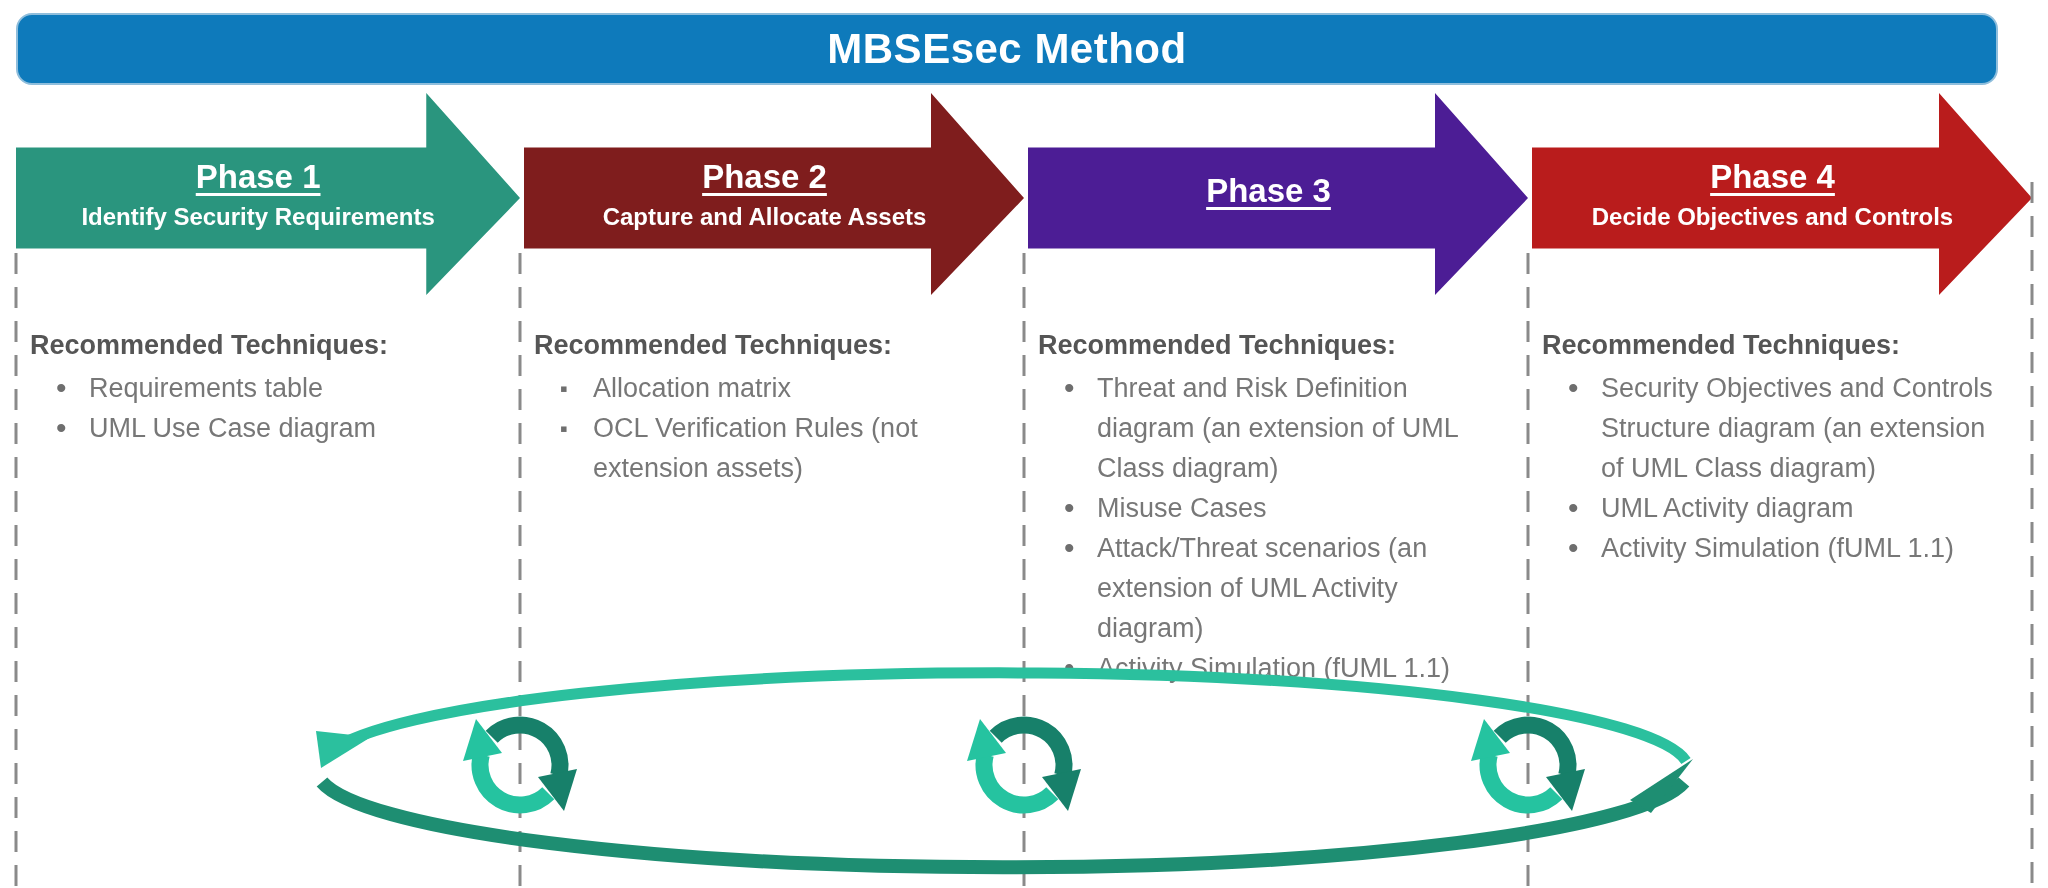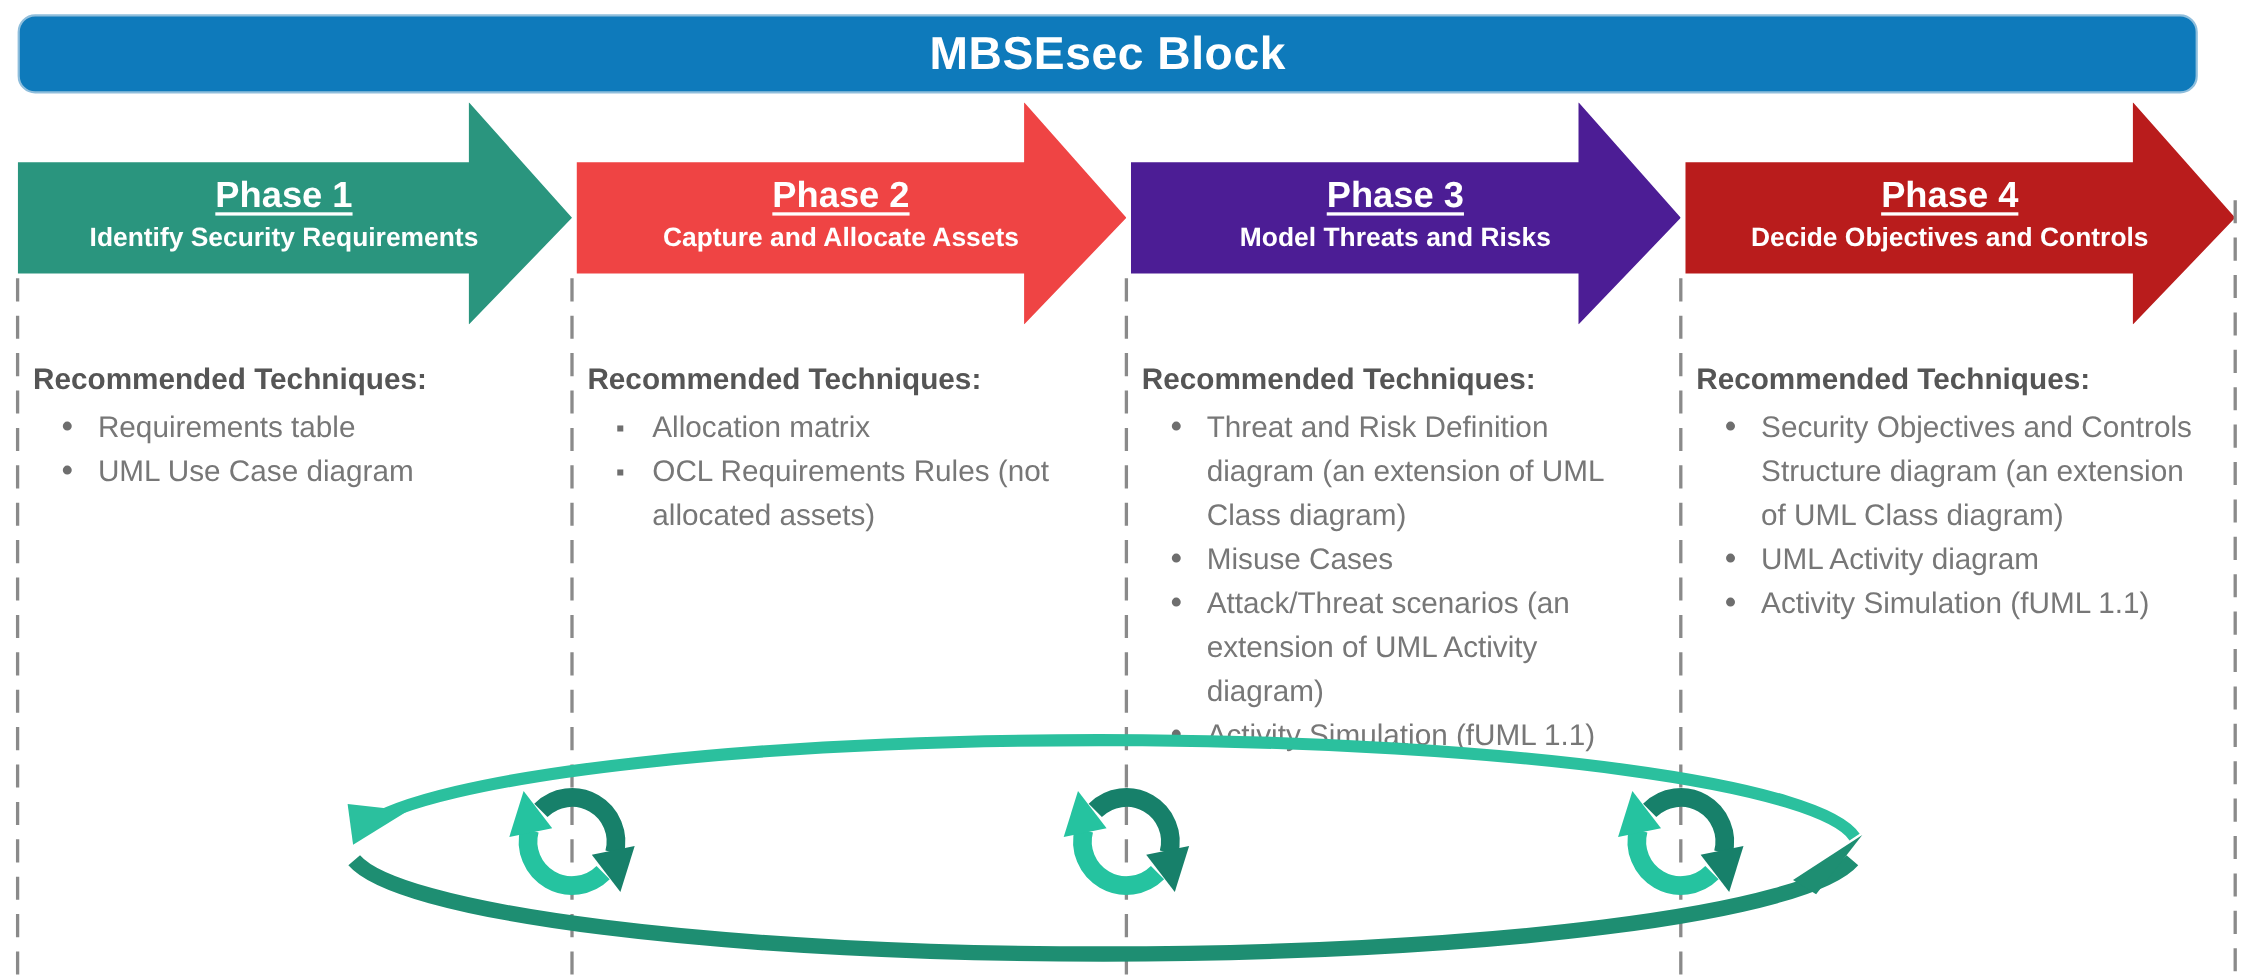"MBSEsec Block" span { text: Block -> Method }
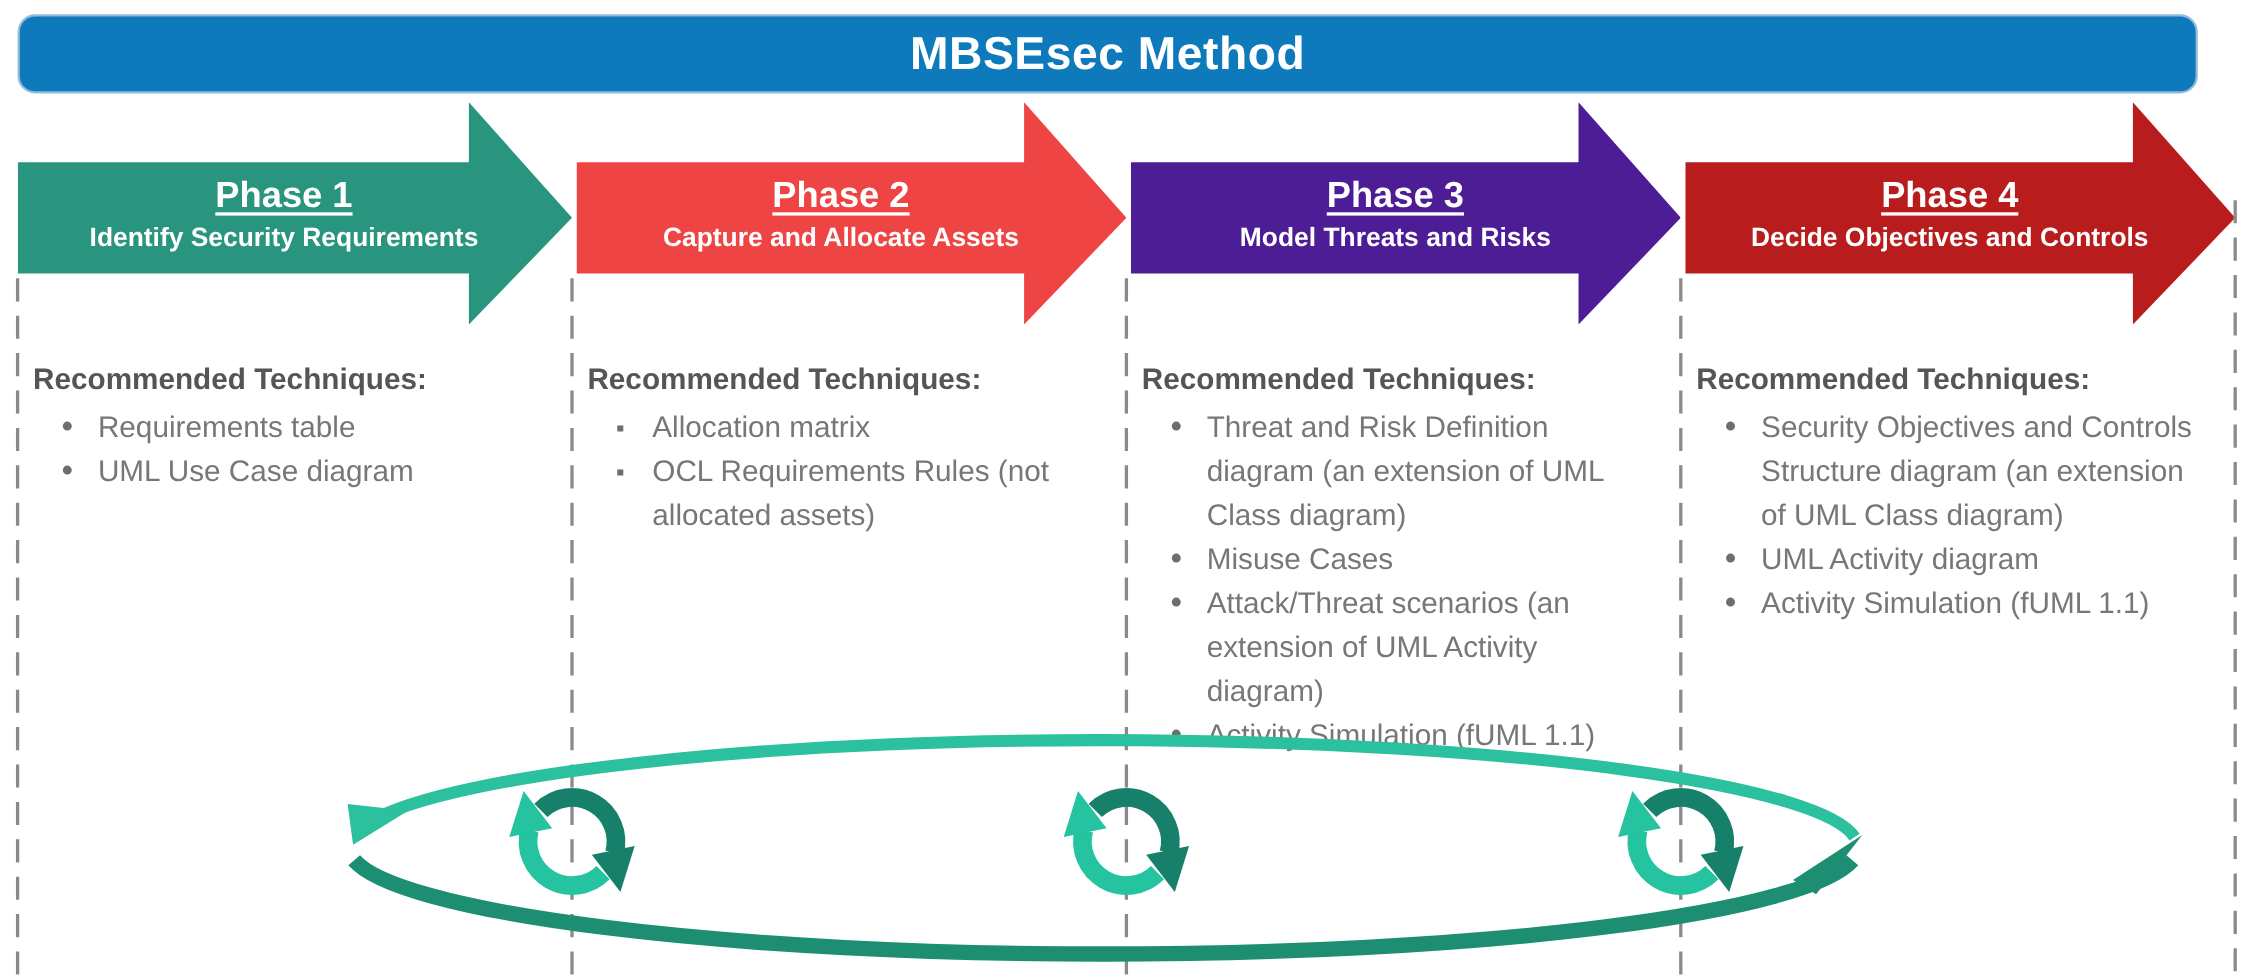"Phase 2" div.arrow { background: #ef4444 -> #7f1d1d }
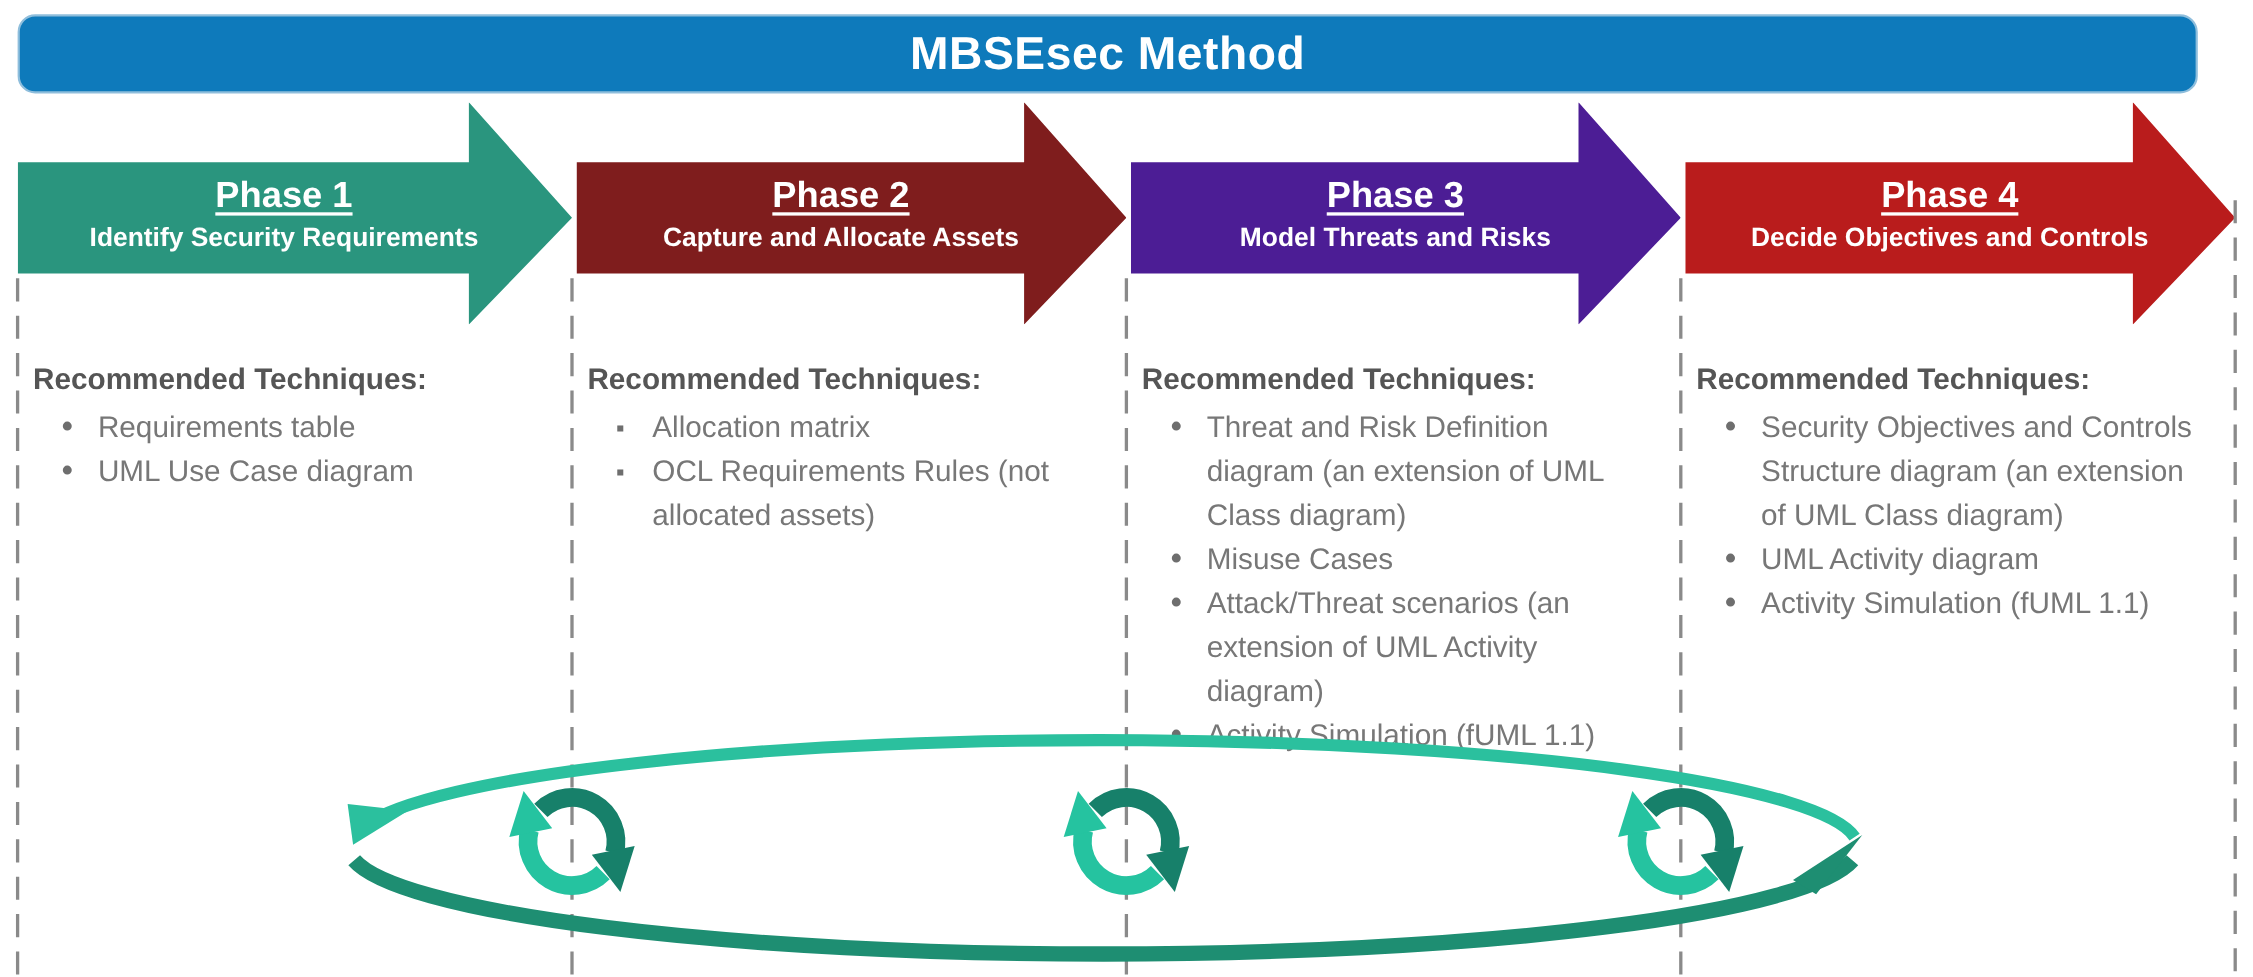"Model Threats and Risks" span.phase-subtitle { html: <span>Model Threats and Risks</span> -> none }
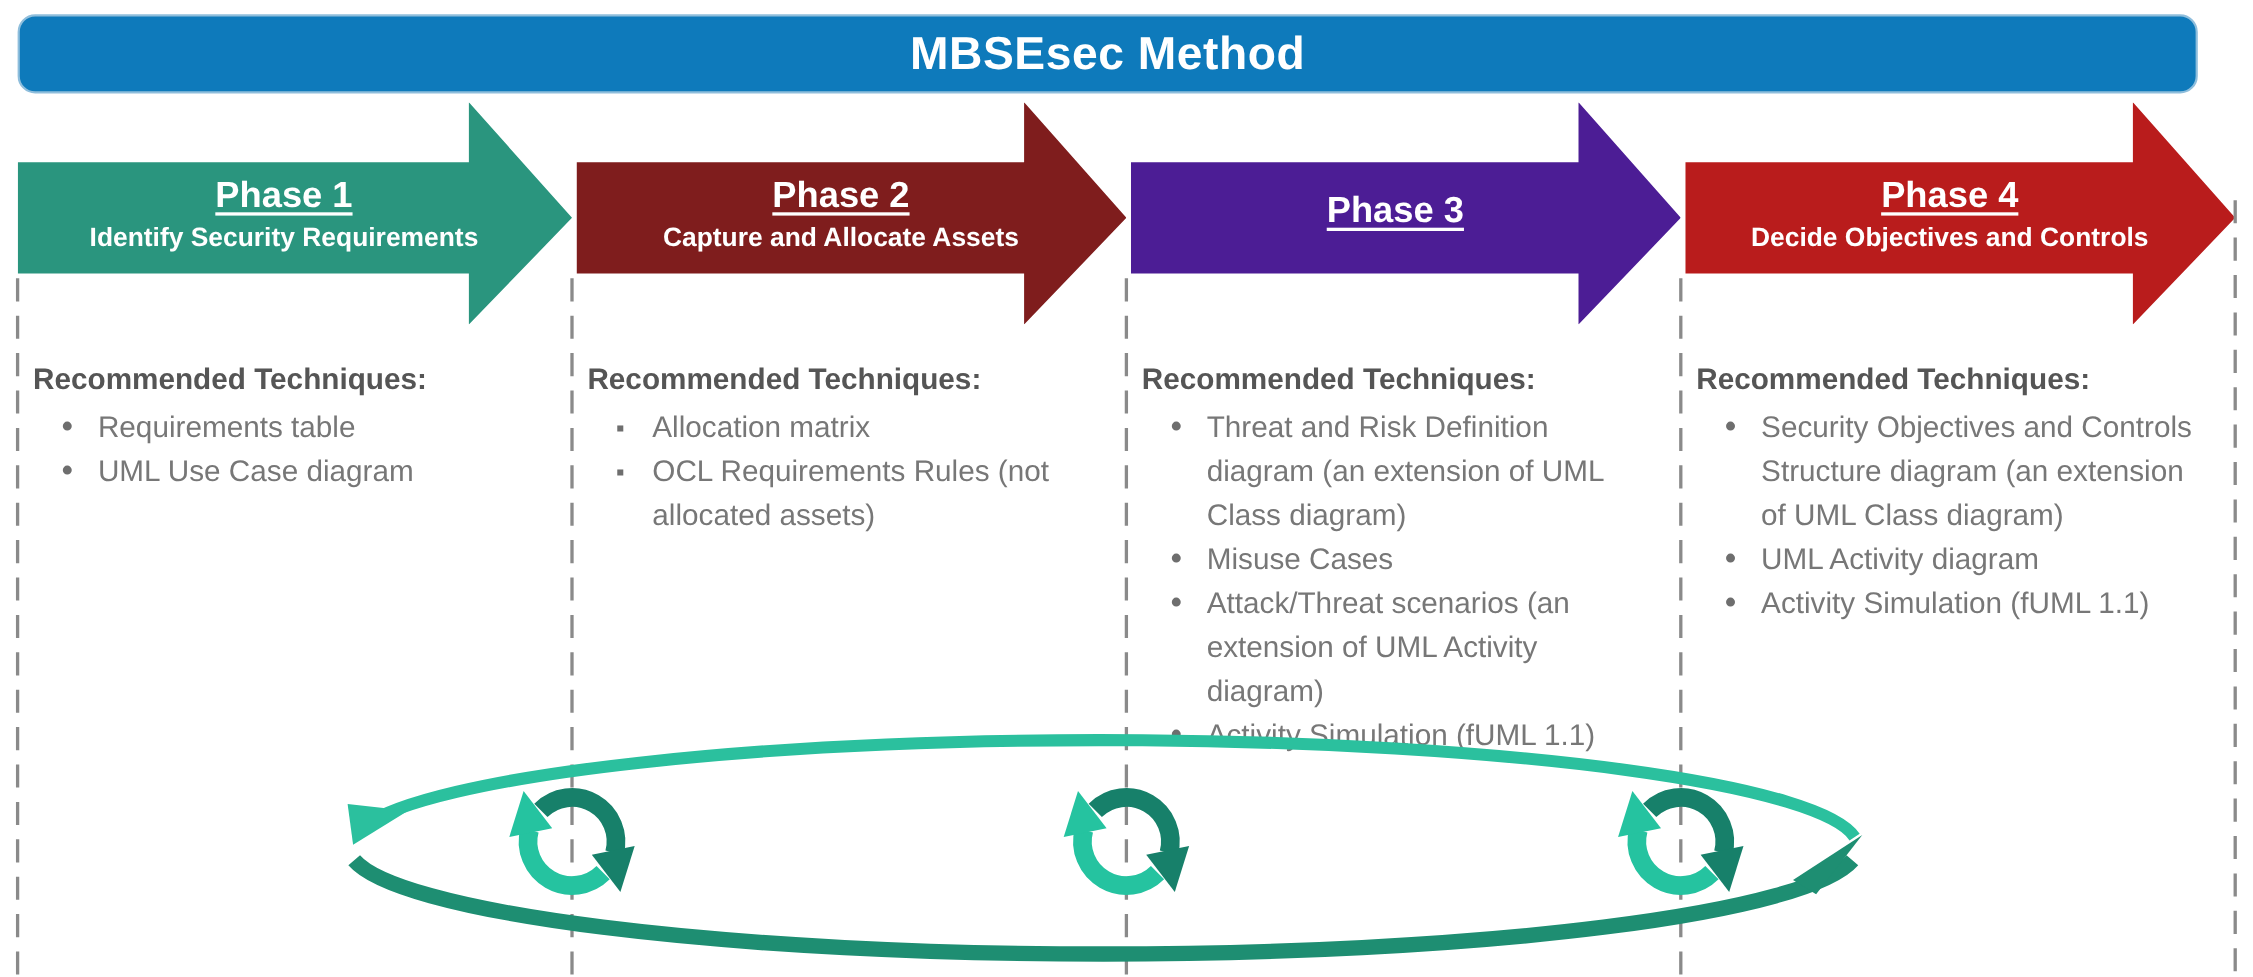"OCL Requirements Rules (not allocated" li { text: Requirements Rules (not allocated -> Verification Rules (not extension }
